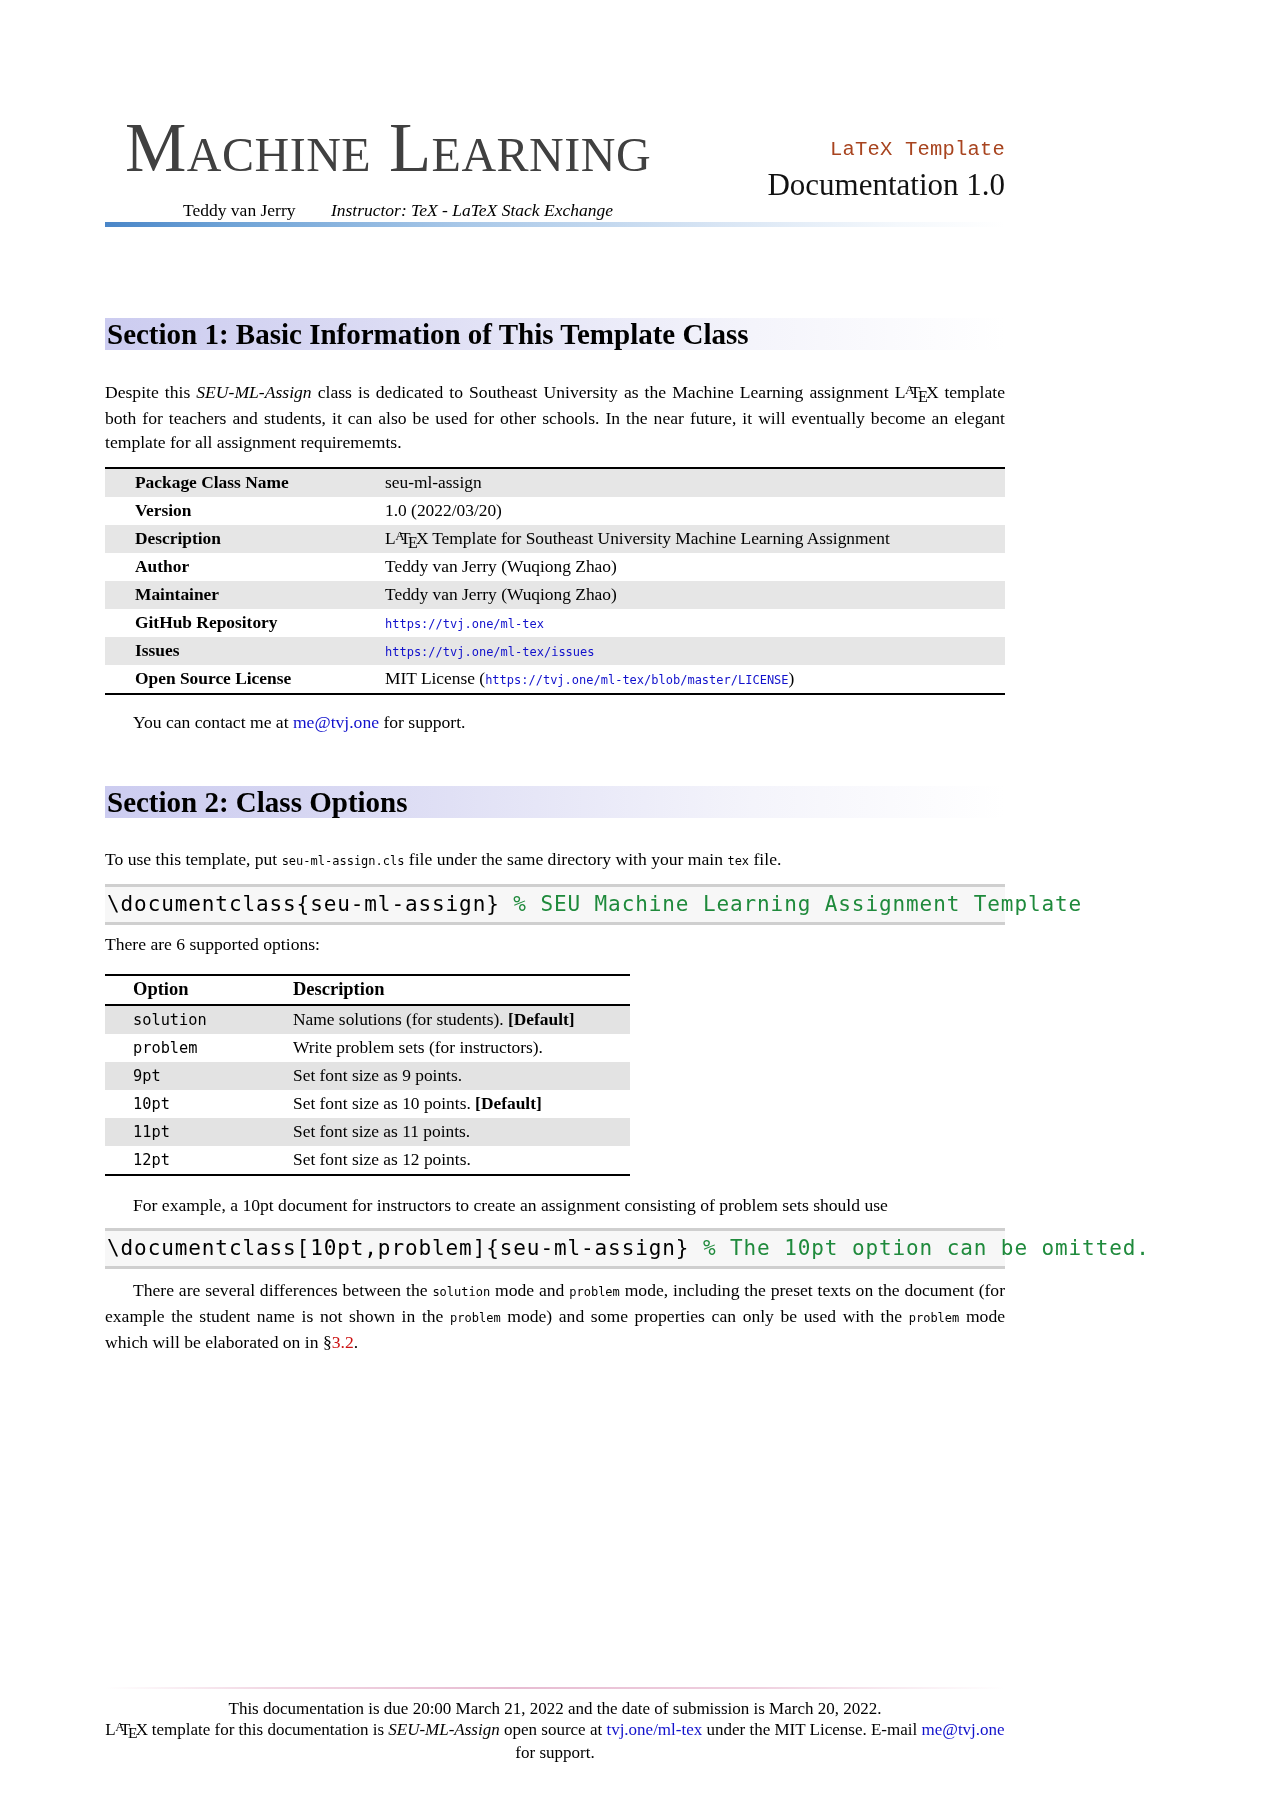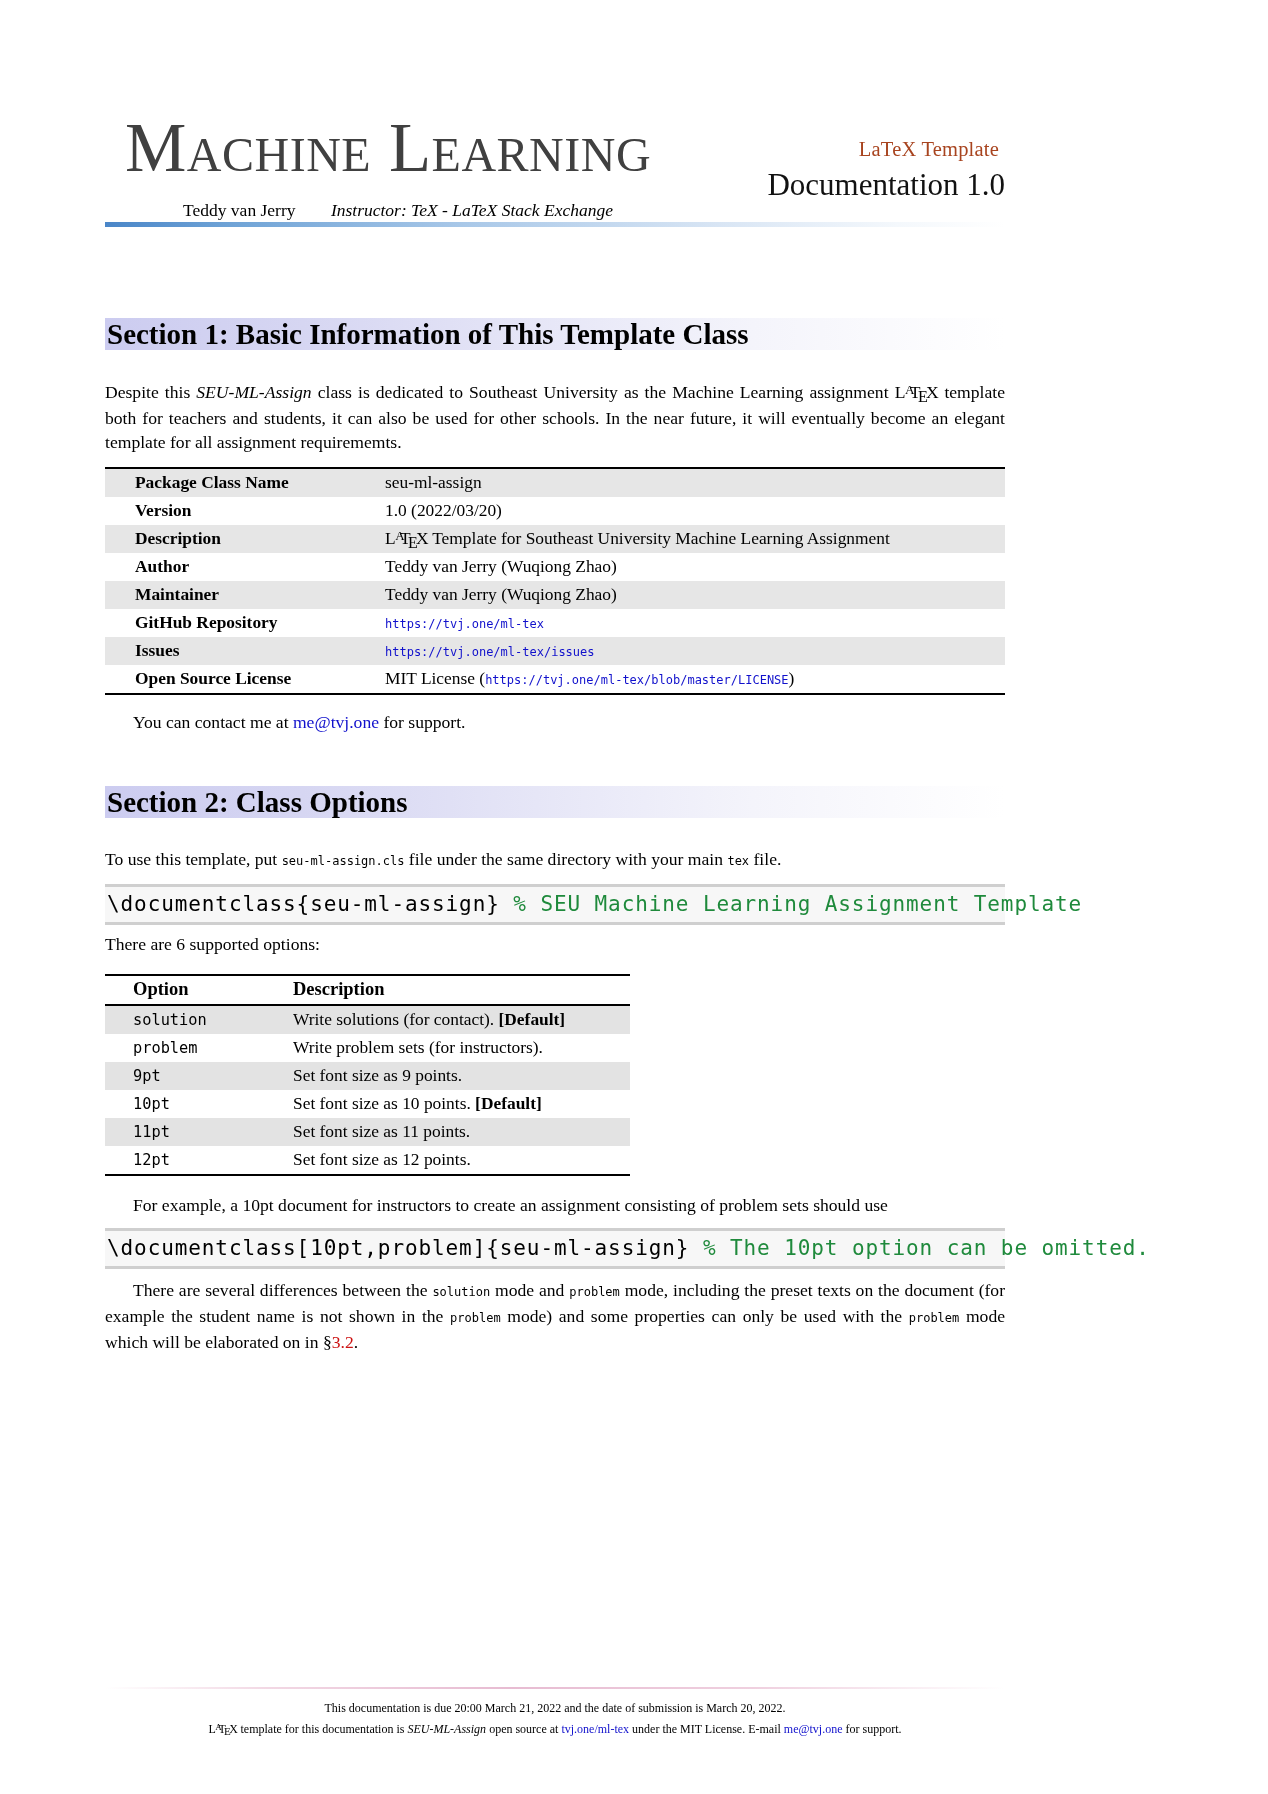"LaTeX Template" .tpl-kind { font-family: Liberation Serif, serif -> Liberation Mono, monospace; margin-right: 6px -> none }
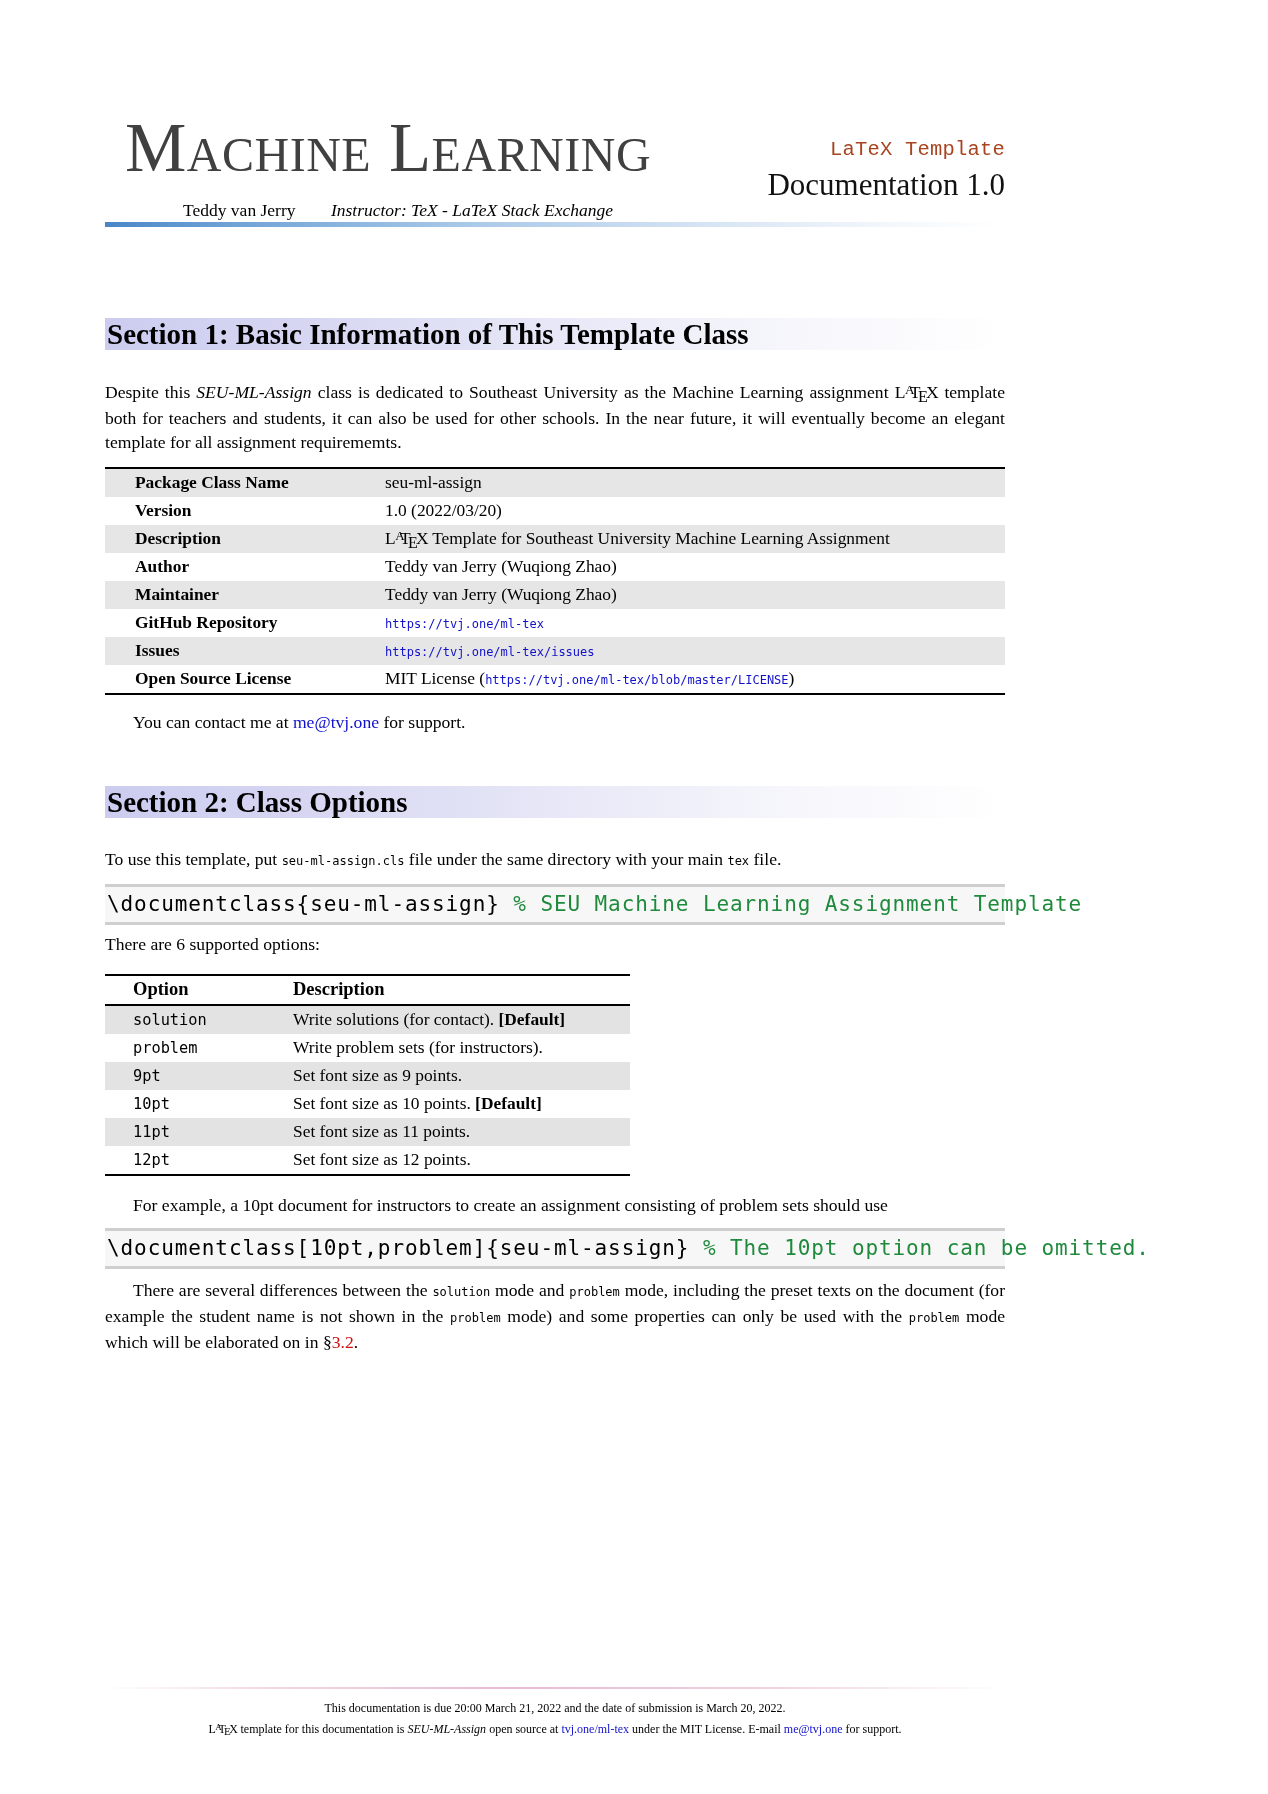"Write solutions (for contact)." span { text: Write solutions (for contact -> Name solutions (for students }
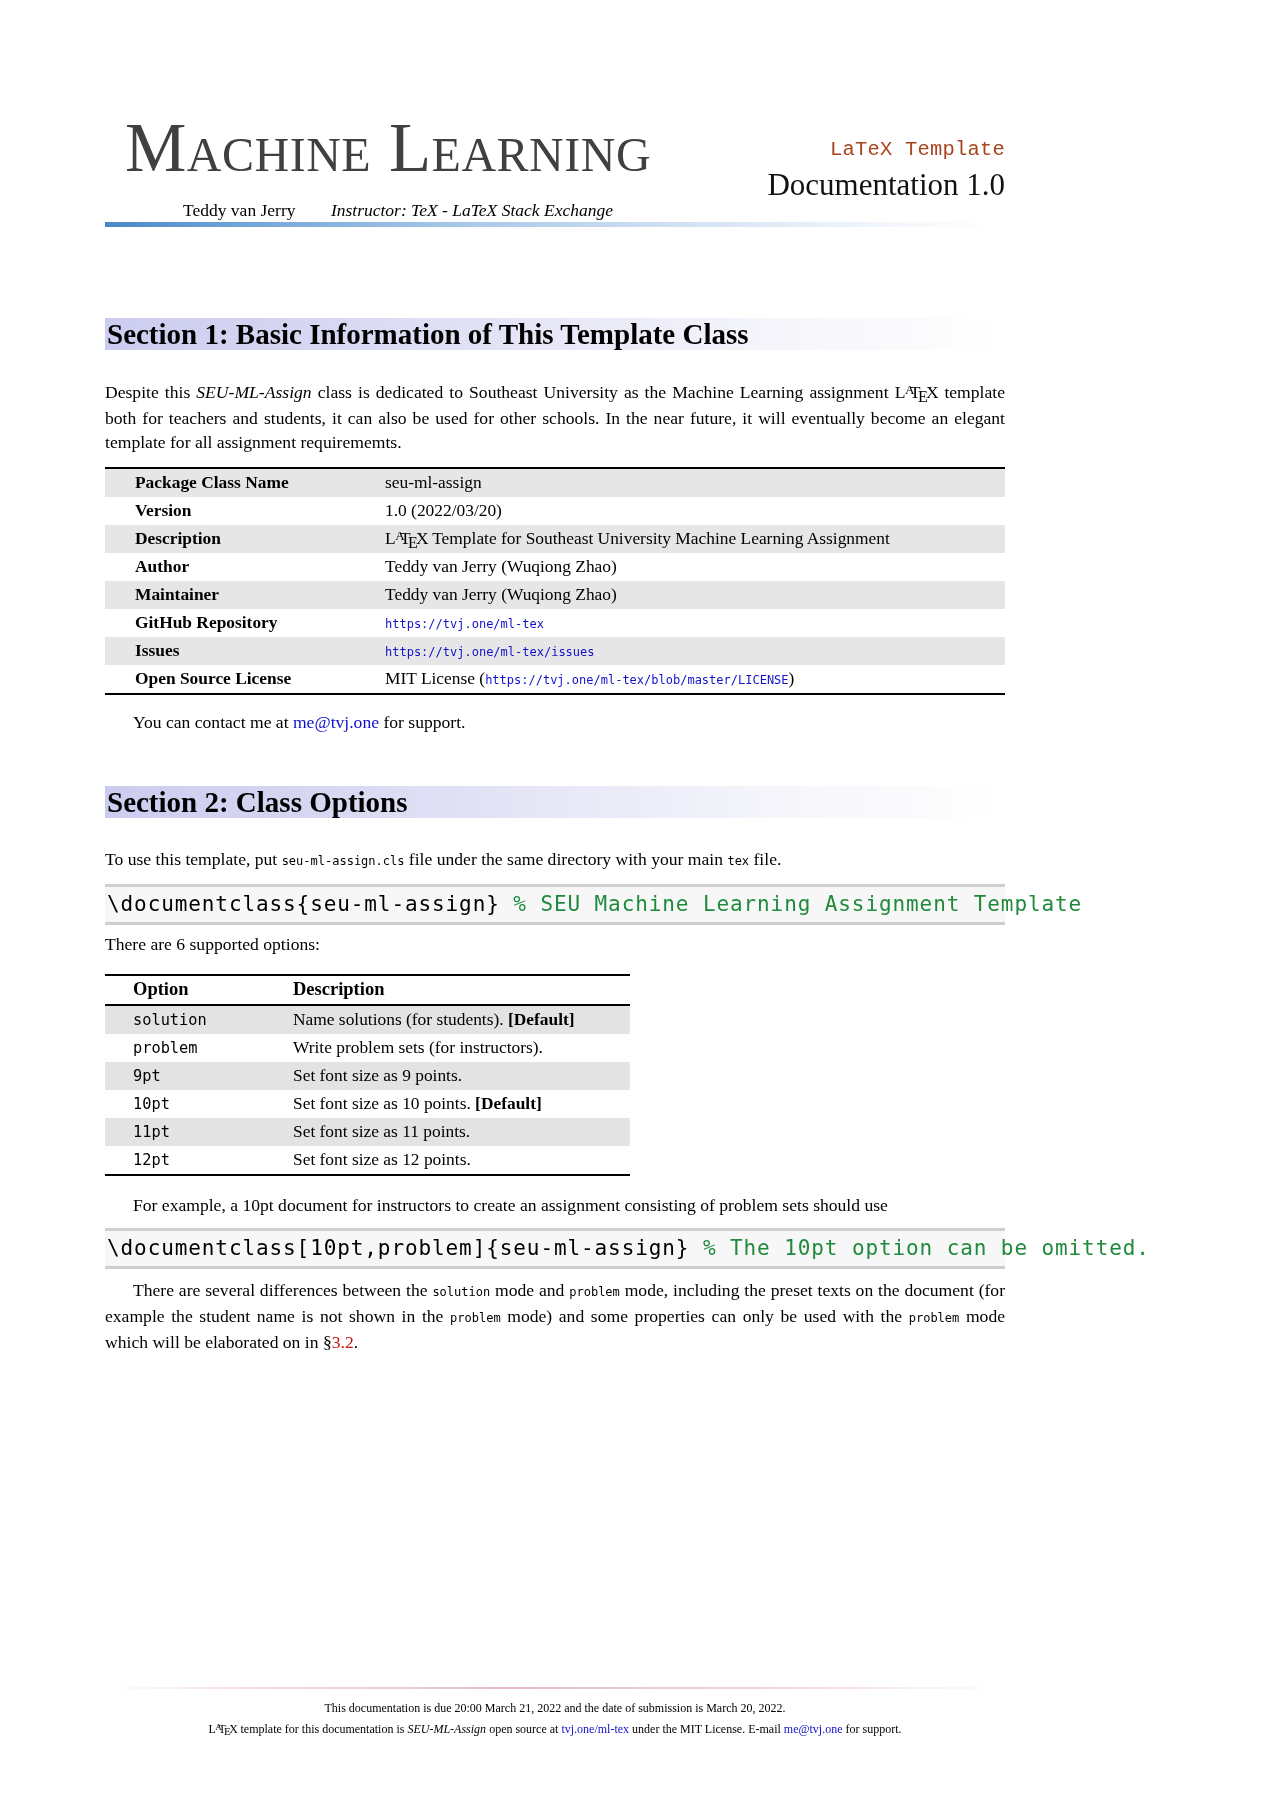"This documentation is due 20:00" .footer-text { font-size: 12px -> 17px }
